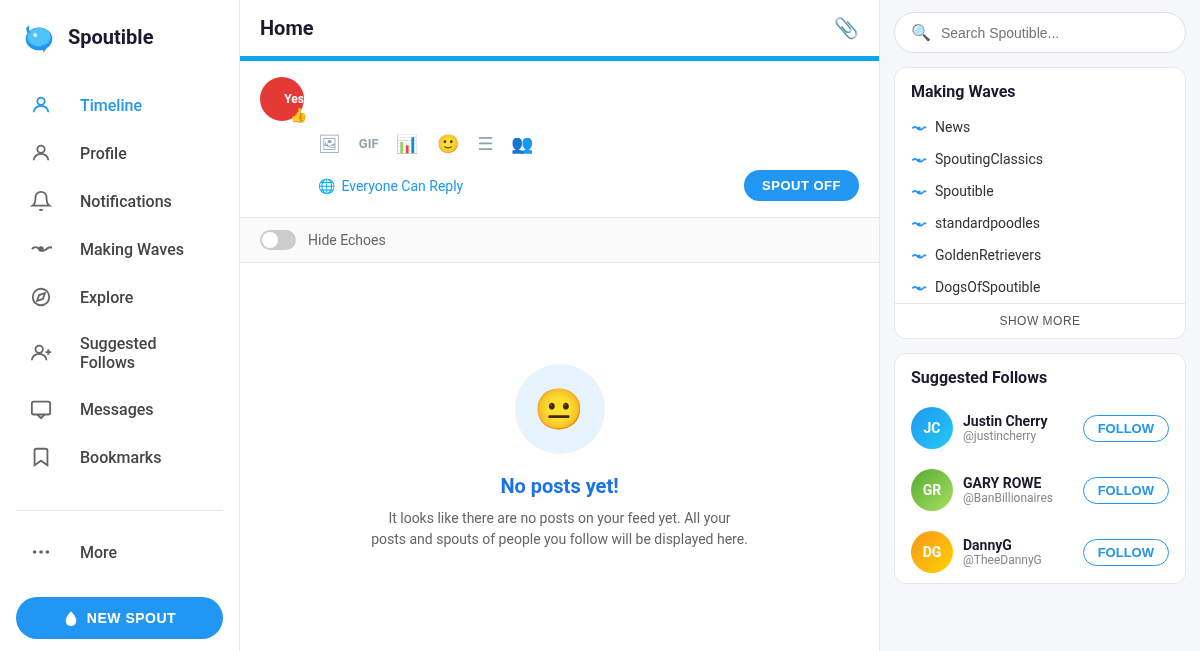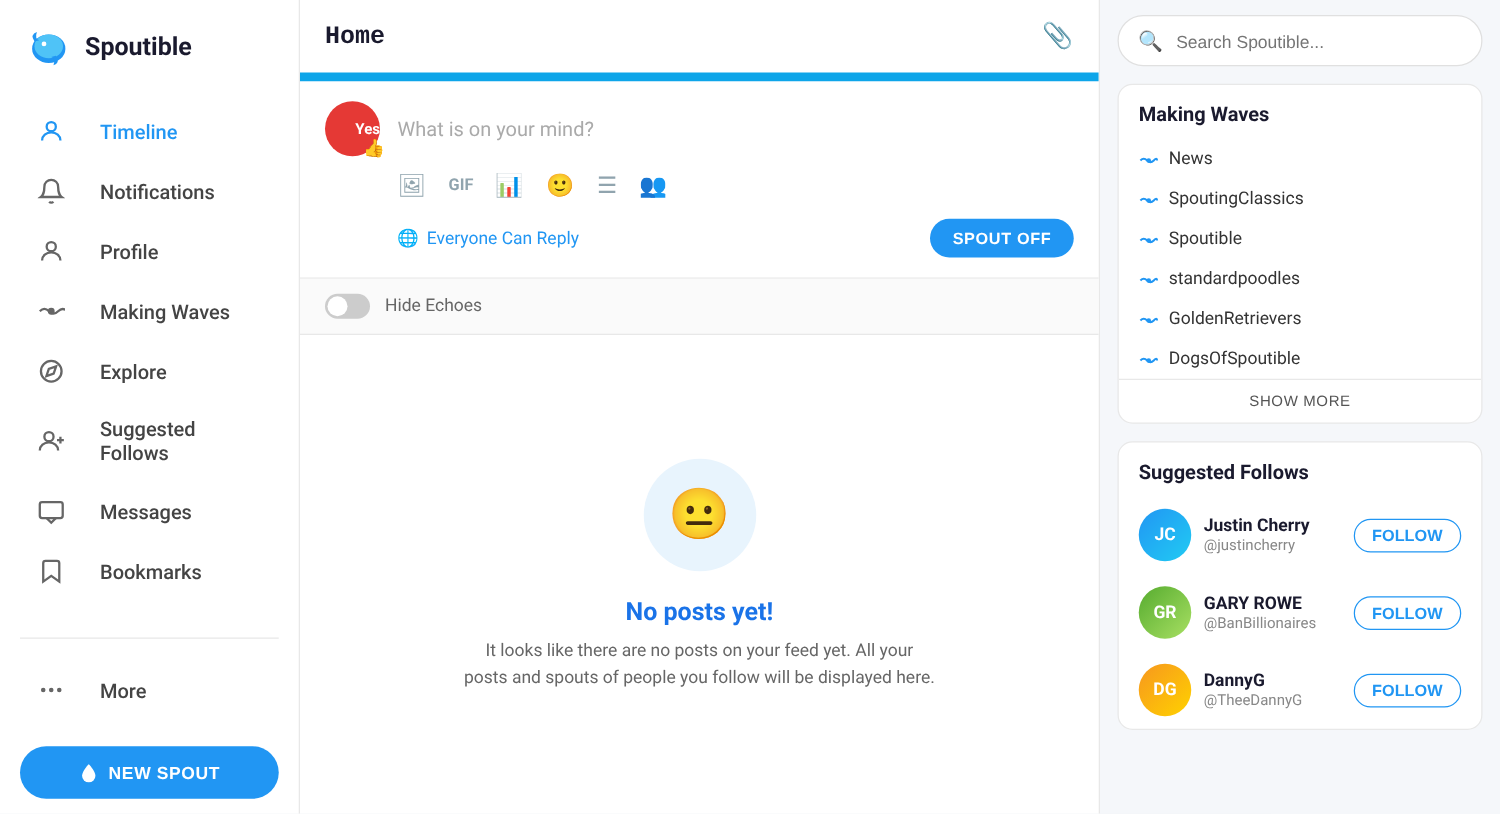"Home" .main-header { border-bottom: 7px solid #0ea5e9 -> 5px solid #0ea5e9; font-family: Liberation Mono, monospace -> none }
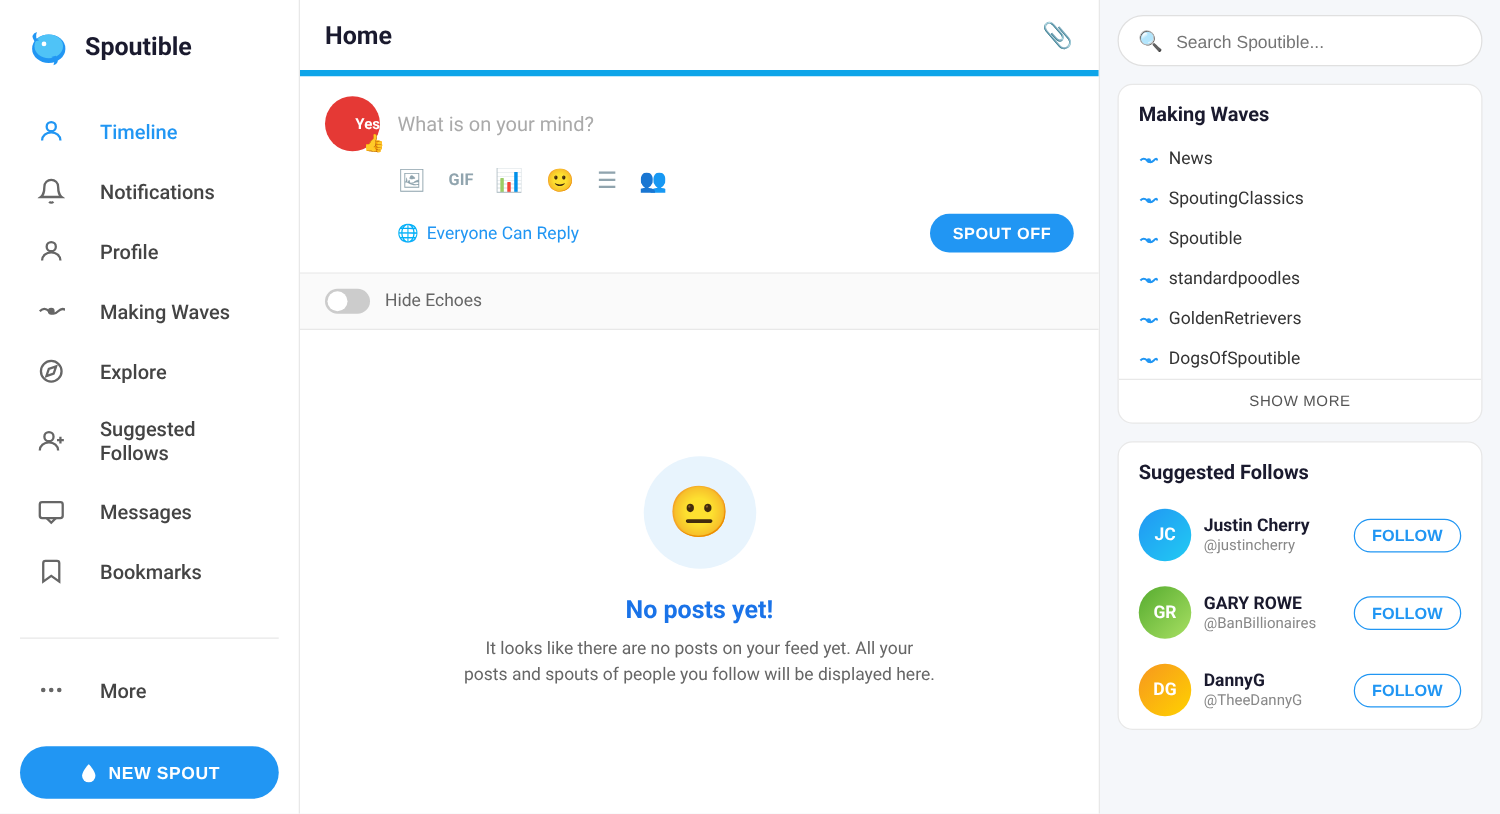"What is on your mind?" div.compose-placeholder { html: <div>What is on your mind?</div> -> none }
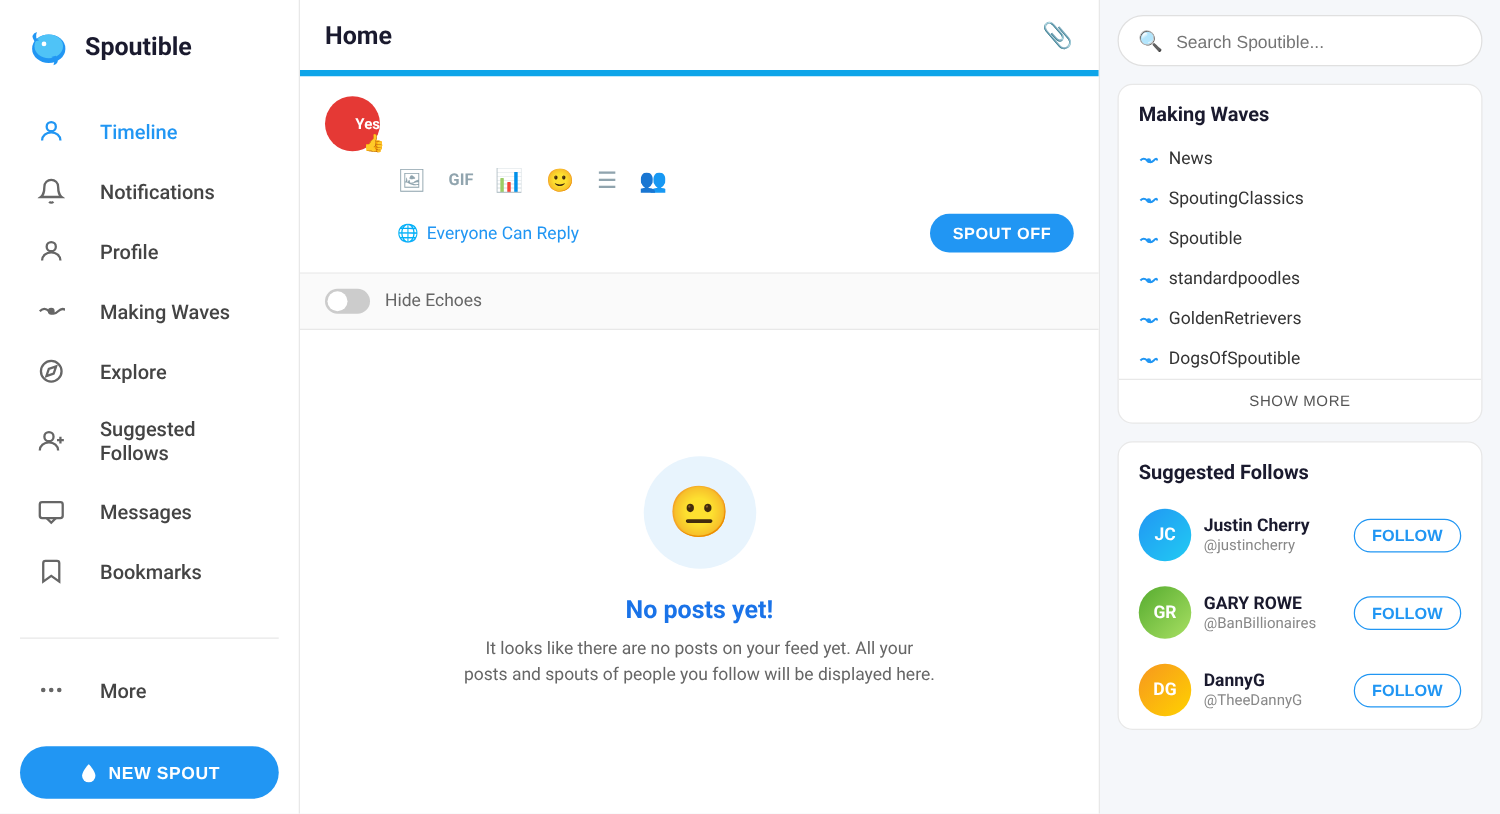"Notifications" div.nav-item { order: before "Profile" -> after "Profile" }
